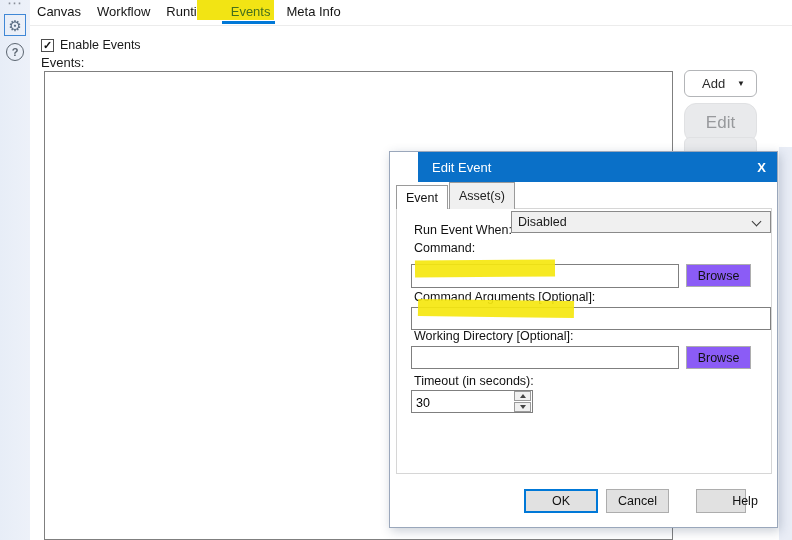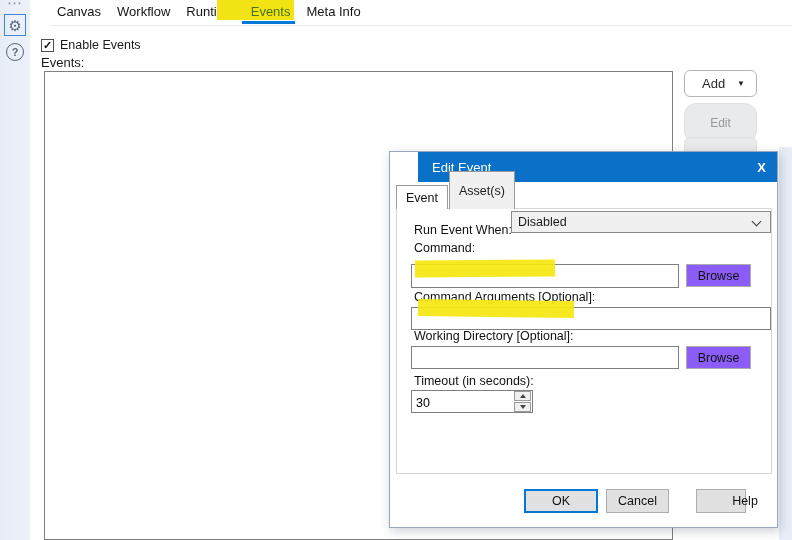"Canvas" .tabbar { margin-left: 20px -> none }
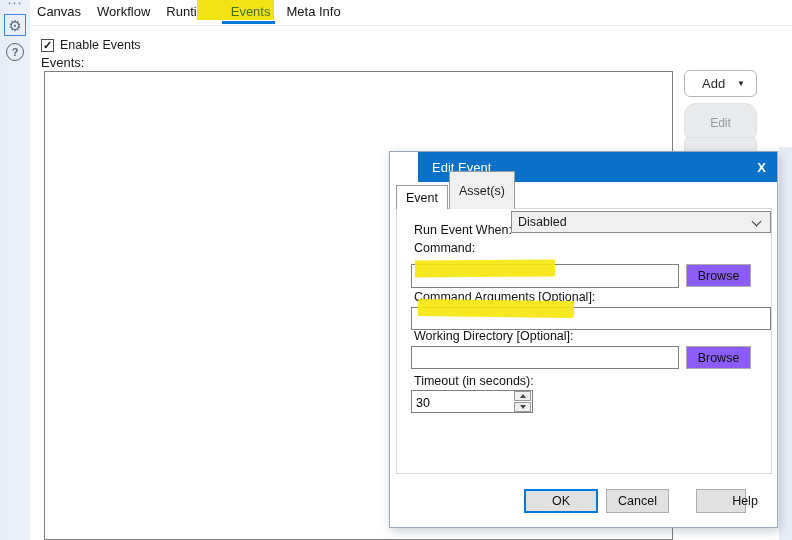"Edit" .btn-edit { font-size: 12px -> 17px }
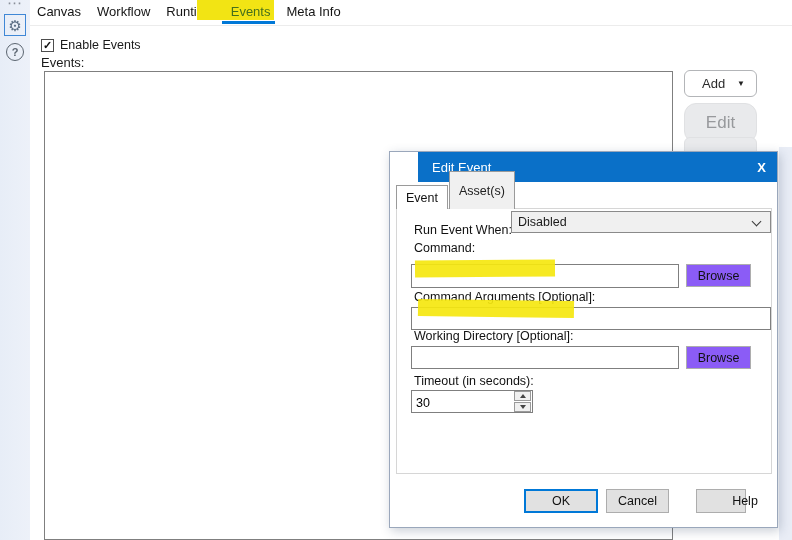"Asset(s)" .dtab.unsel { height: 38px -> 27px }
